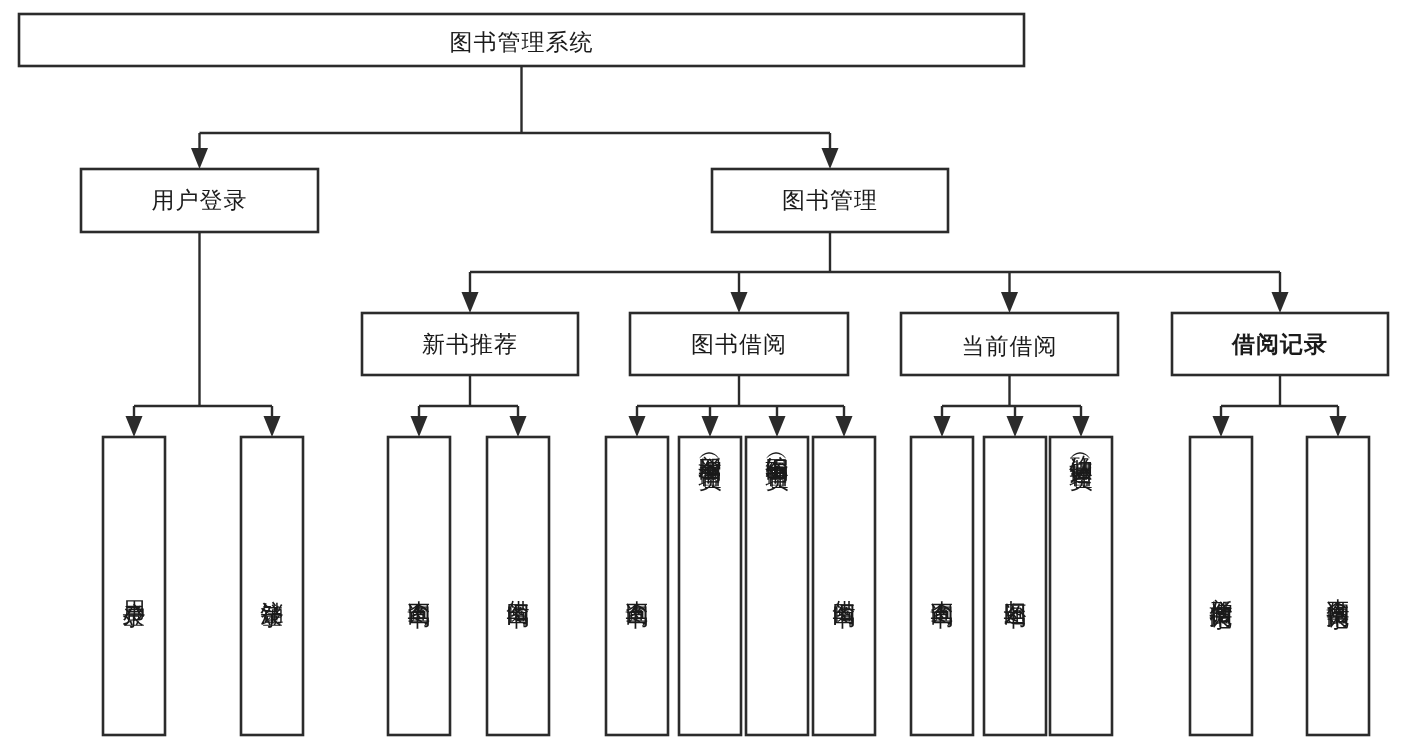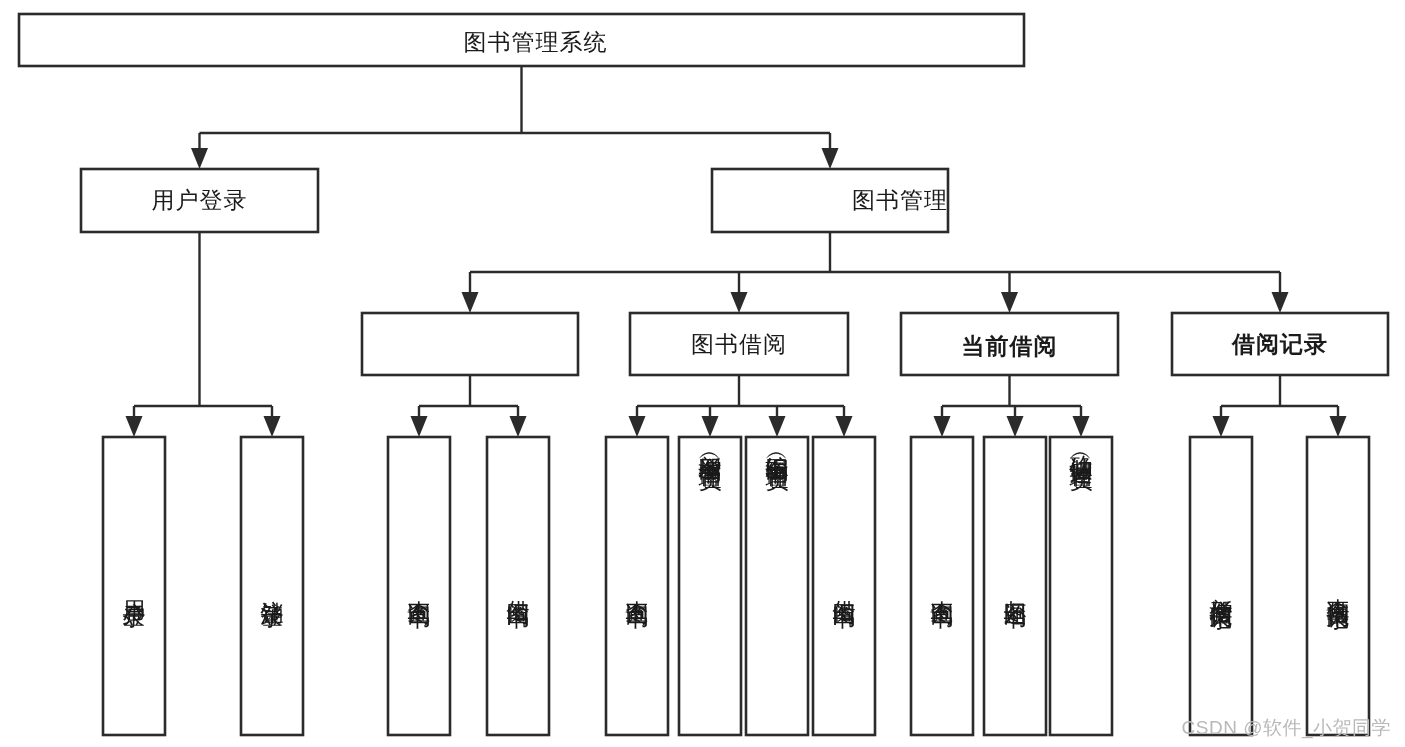"图书管理系统" div.hlabel-wrap { left: 33px -> 19px }
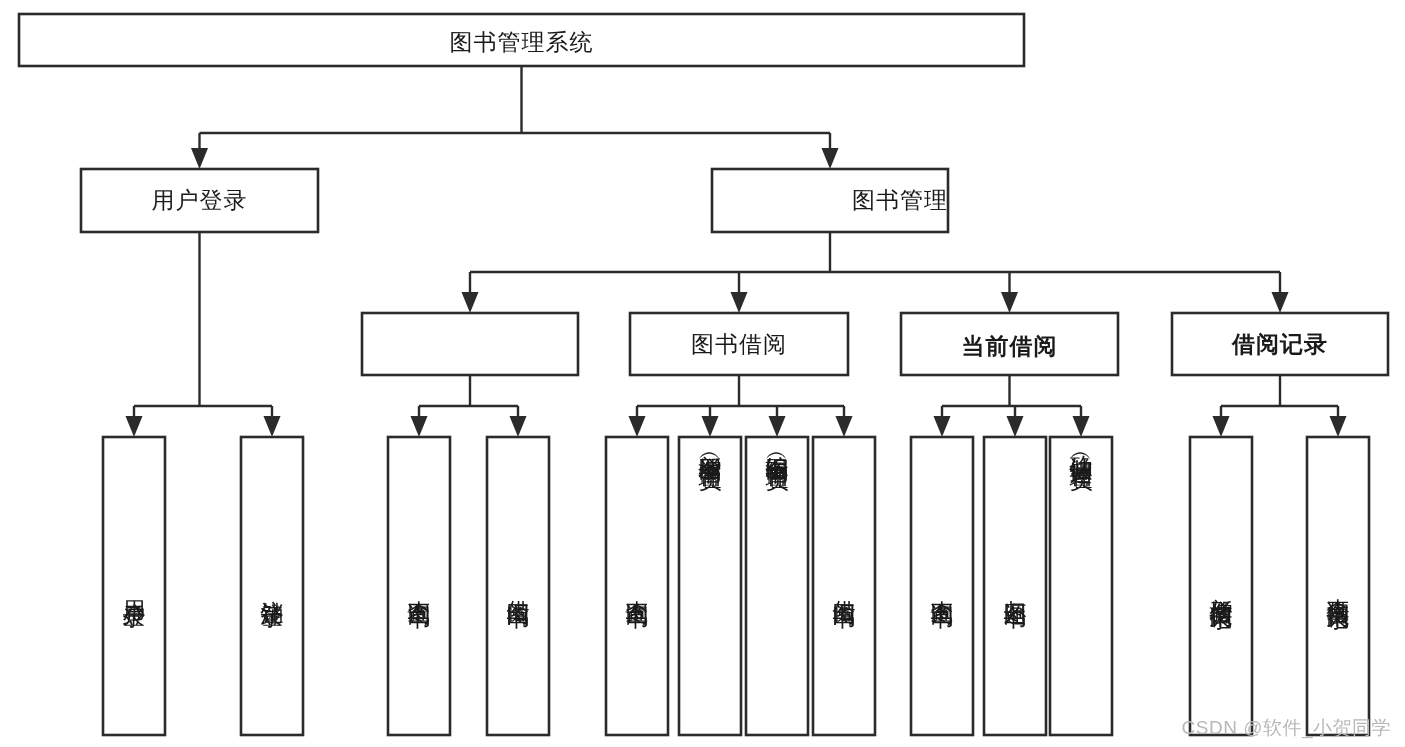"图书管理" div.hlabel-wrap { justify-content: flex-end -> none }
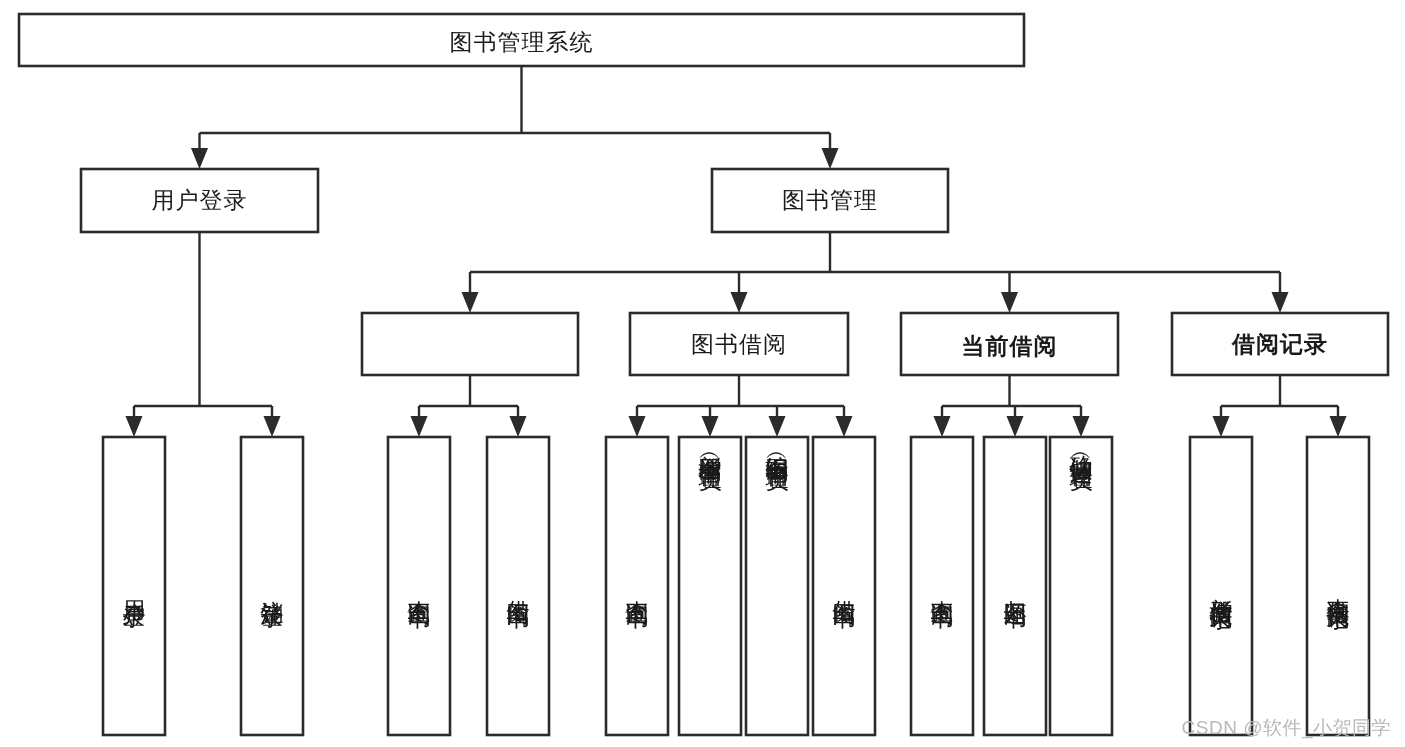"新书推荐" div.hlabel-wrap { html: none -> <div> <span>新书推荐</span> </div> }
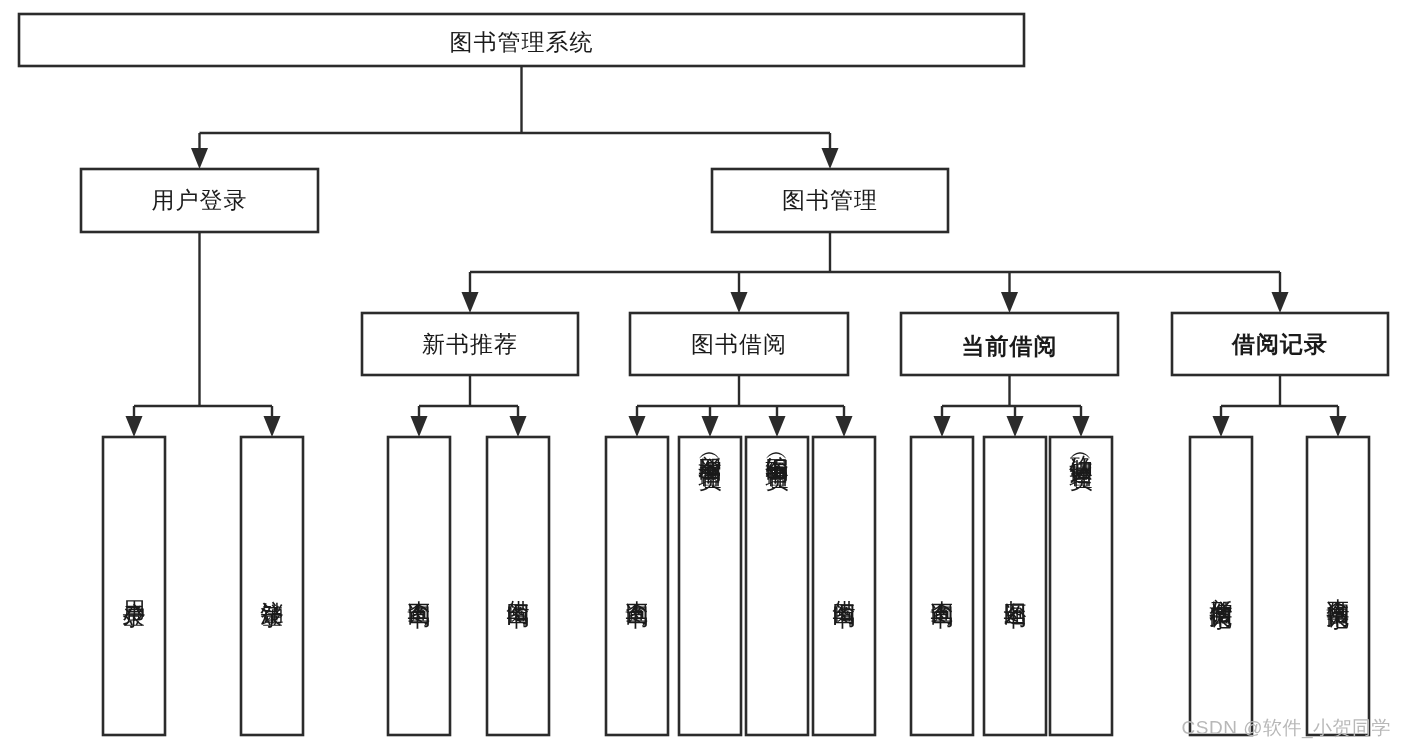"当前借阅" div.hlabel-wrap { font-weight: bold -> none }
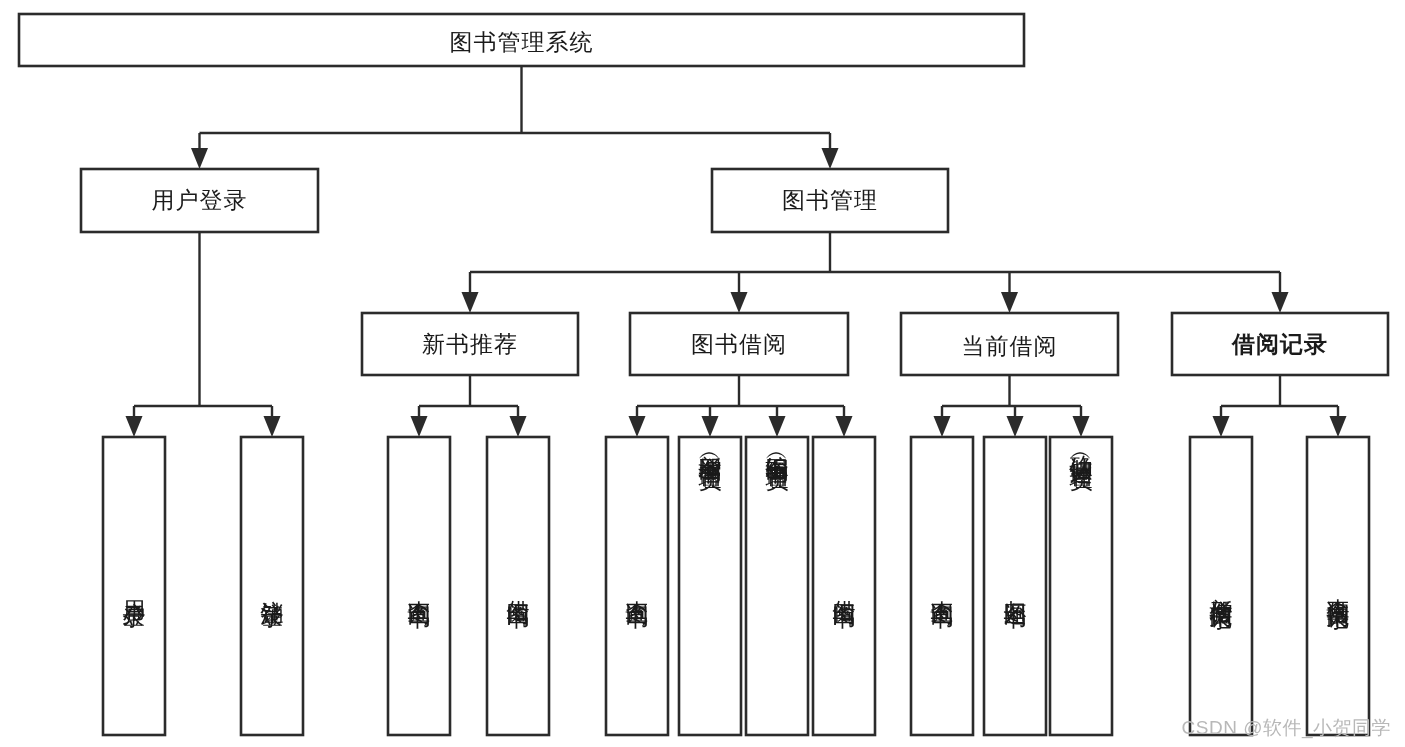"CSDN @软件_小贺同学" div.watermark { html: <div>CSDN @软件_小贺同学</div> -> none }
